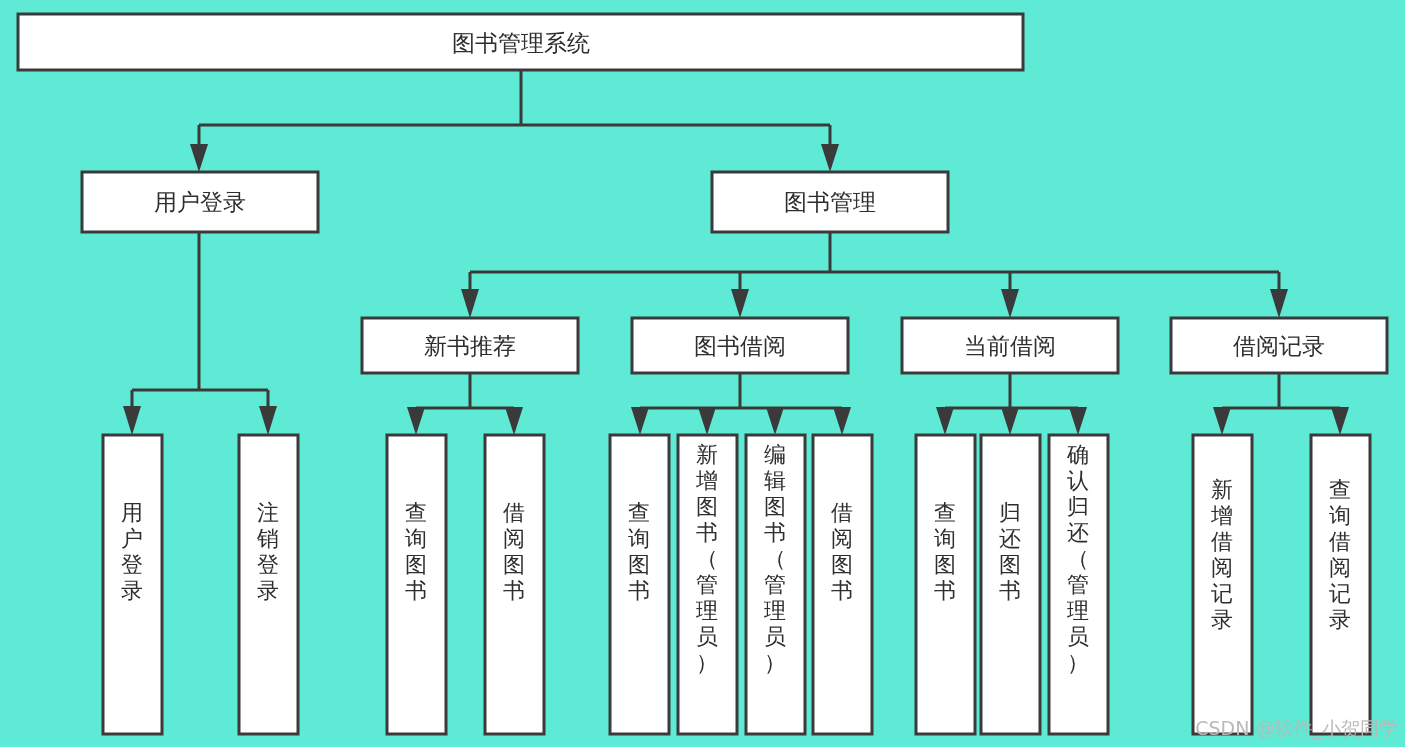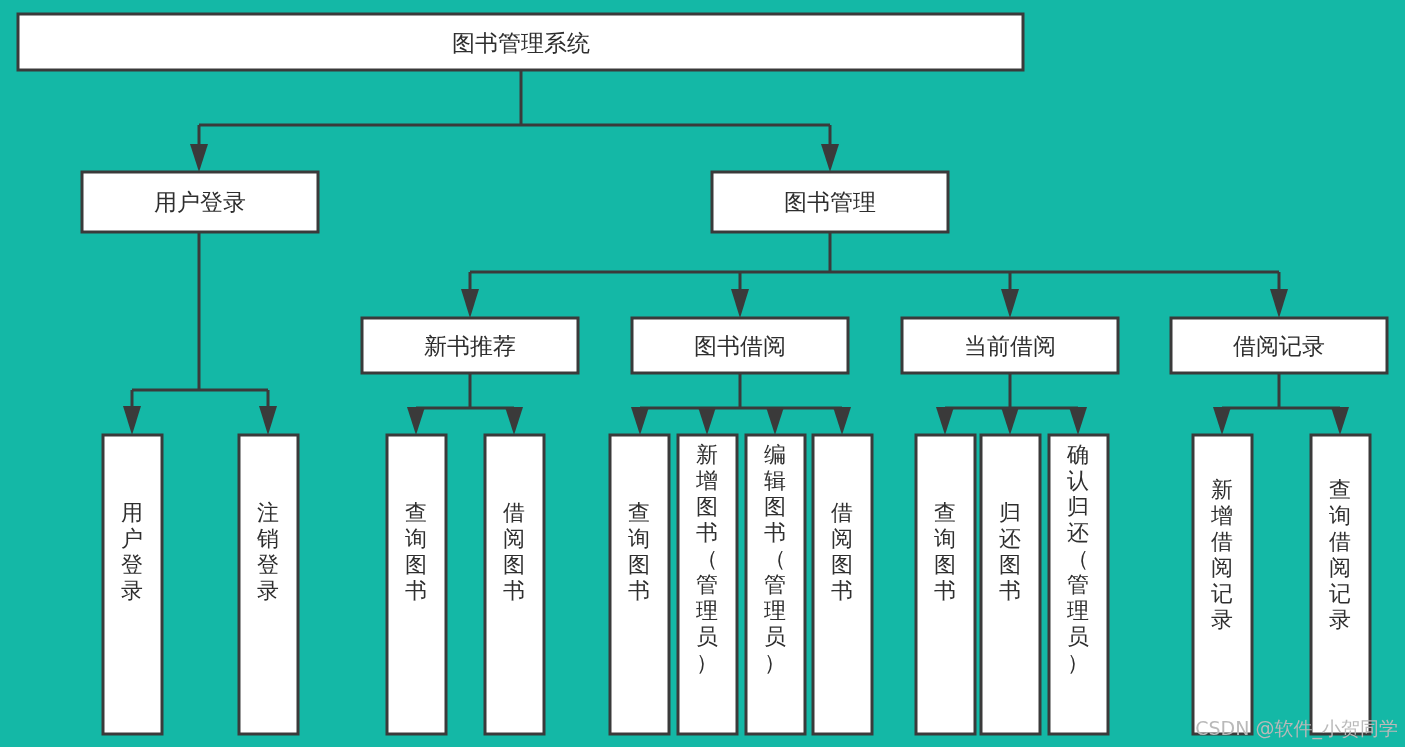"图书管理系统" #diagram-root { background: #14b8a6 -> #5eead4 }
